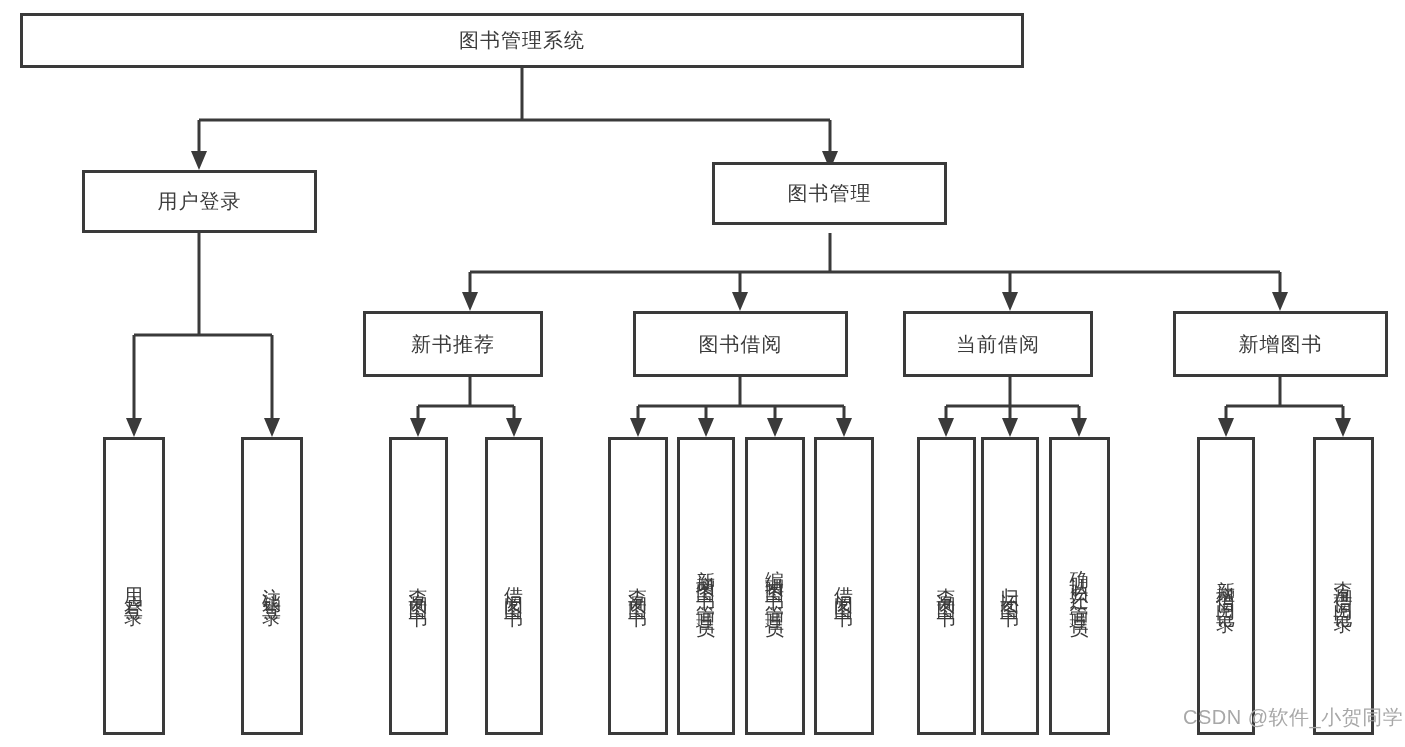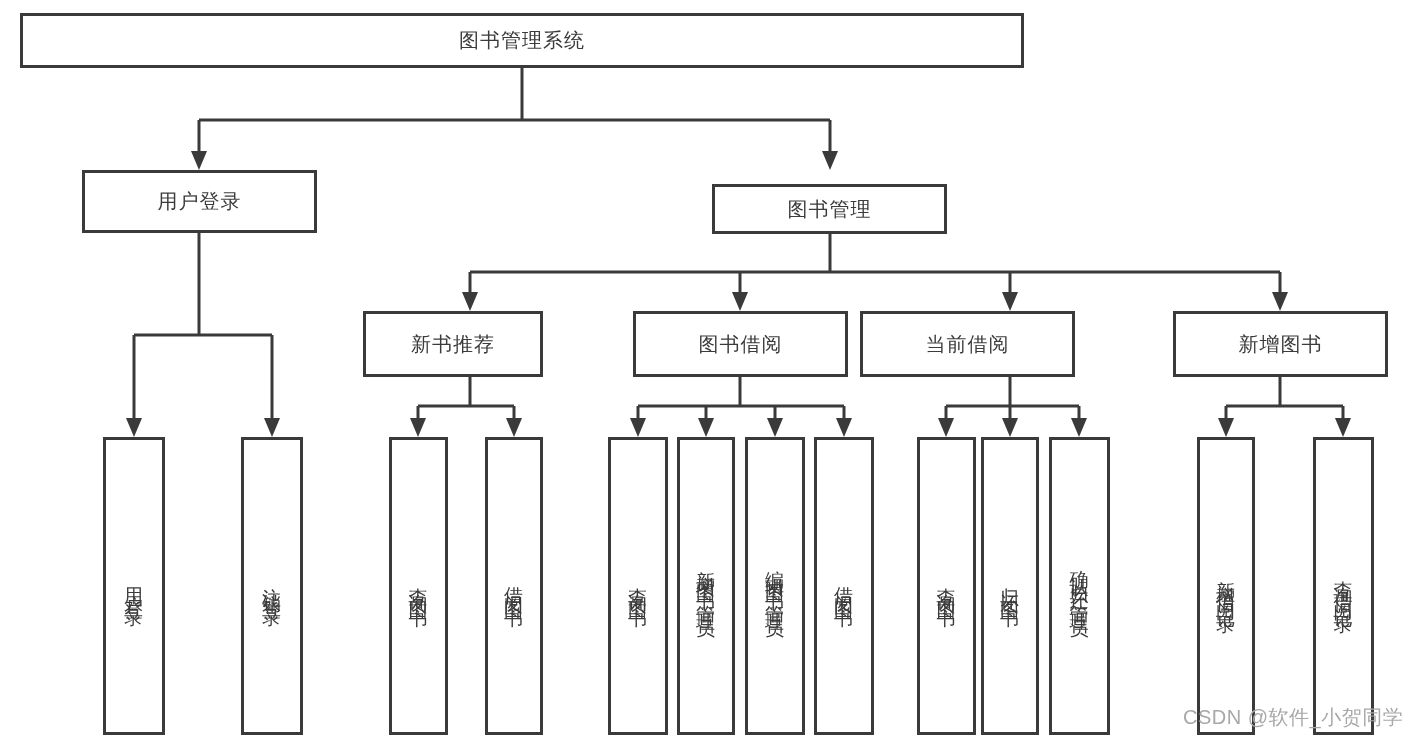"图书管理" div.node { height: 50px -> 63px; top: 184px -> 162px }
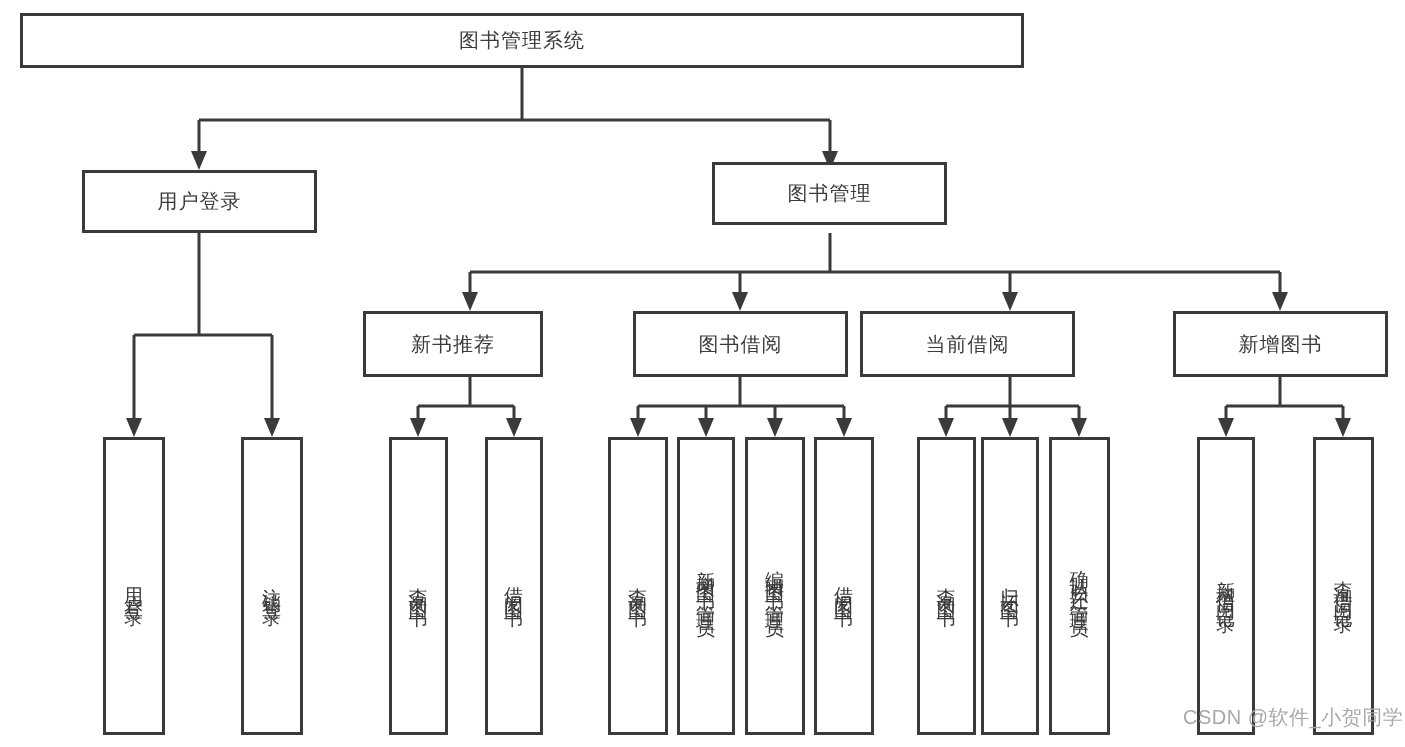"当前借阅" div.node { left: 860px -> 903px; width: 215px -> 190px }
